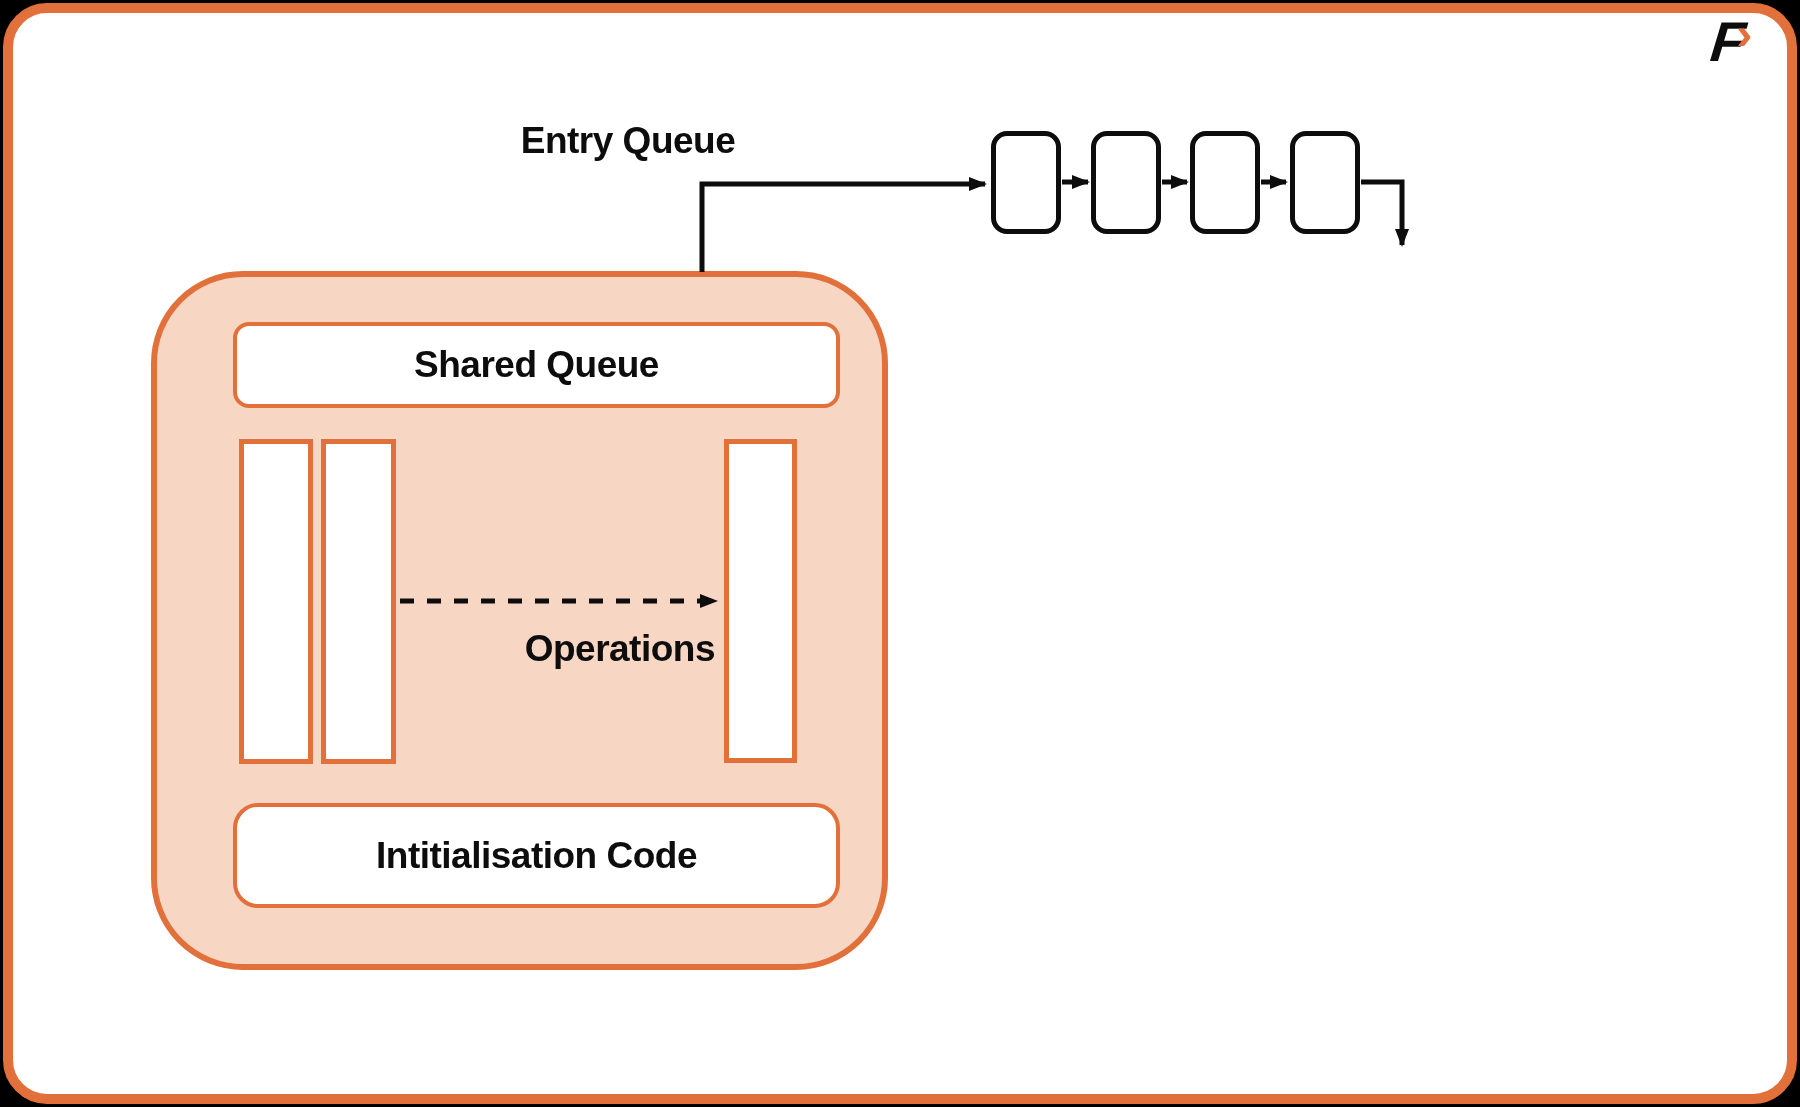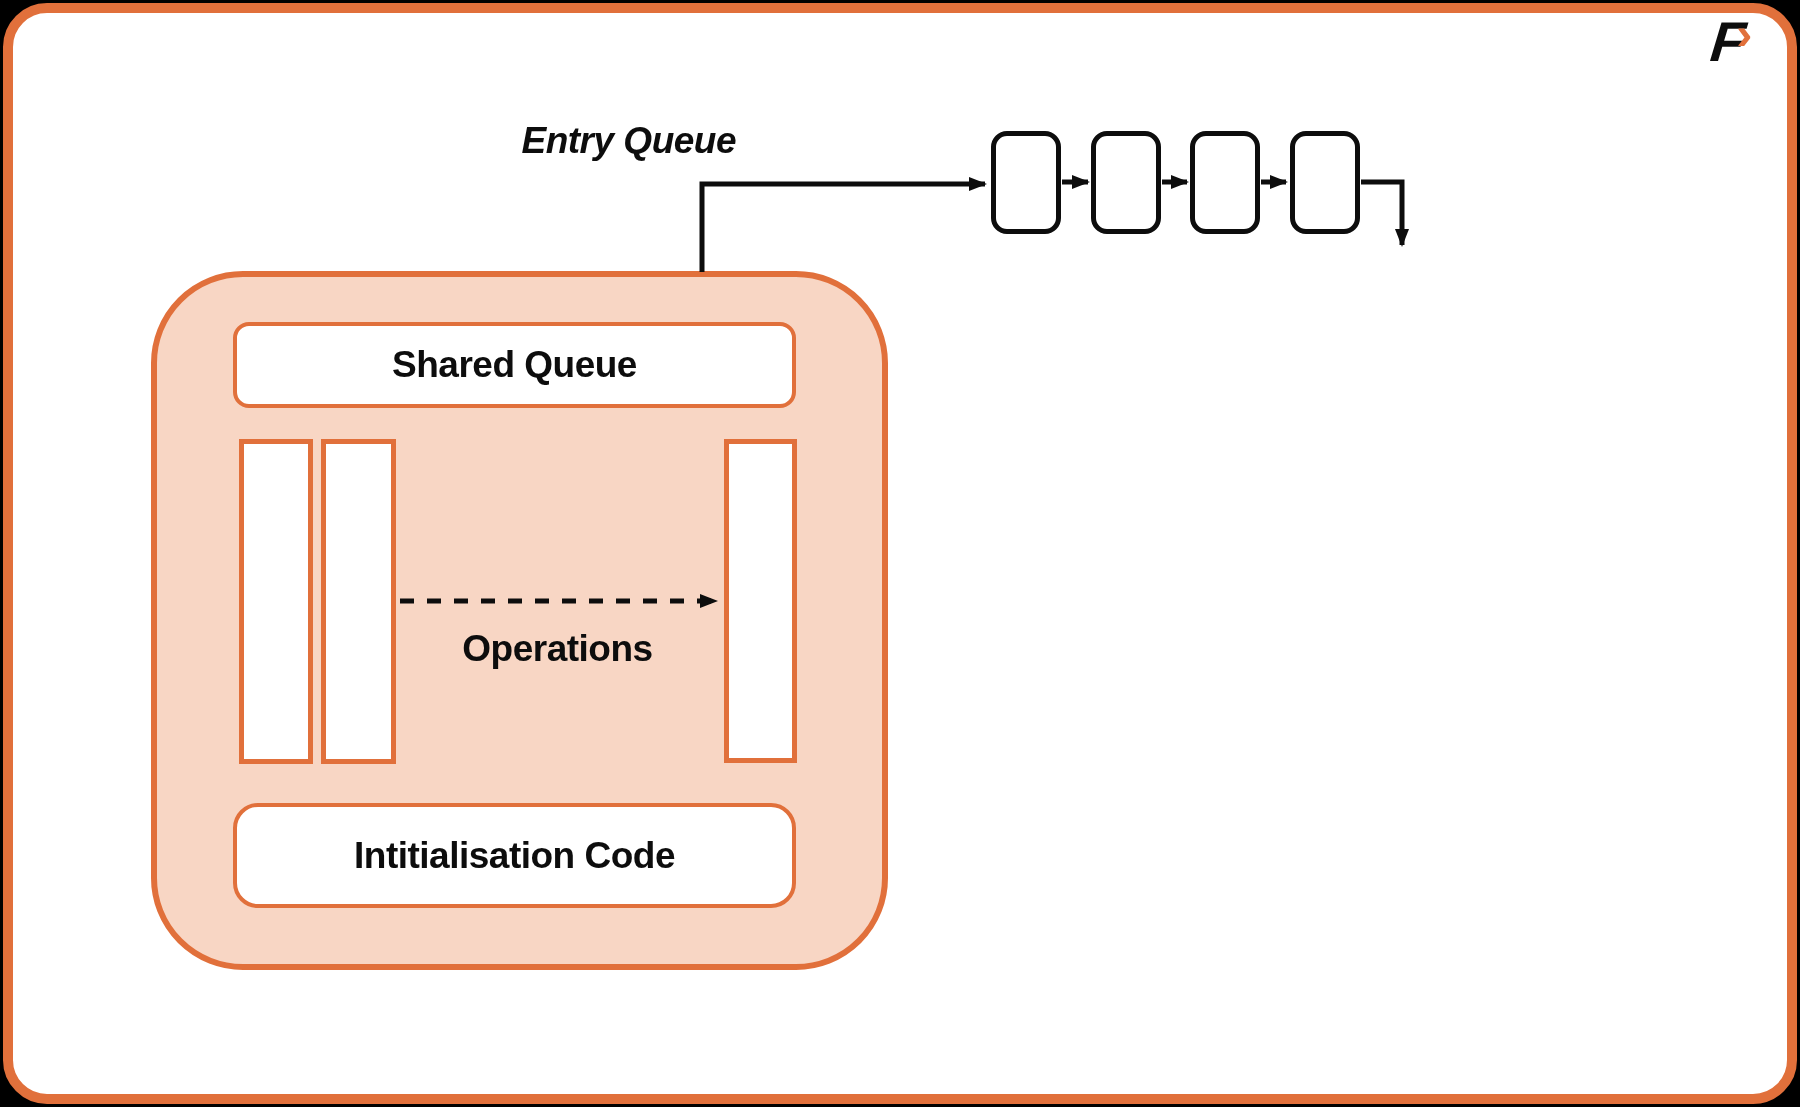"Entry Queue" .entry-queue-label { font-style: italic -> none; text-align: right -> center }
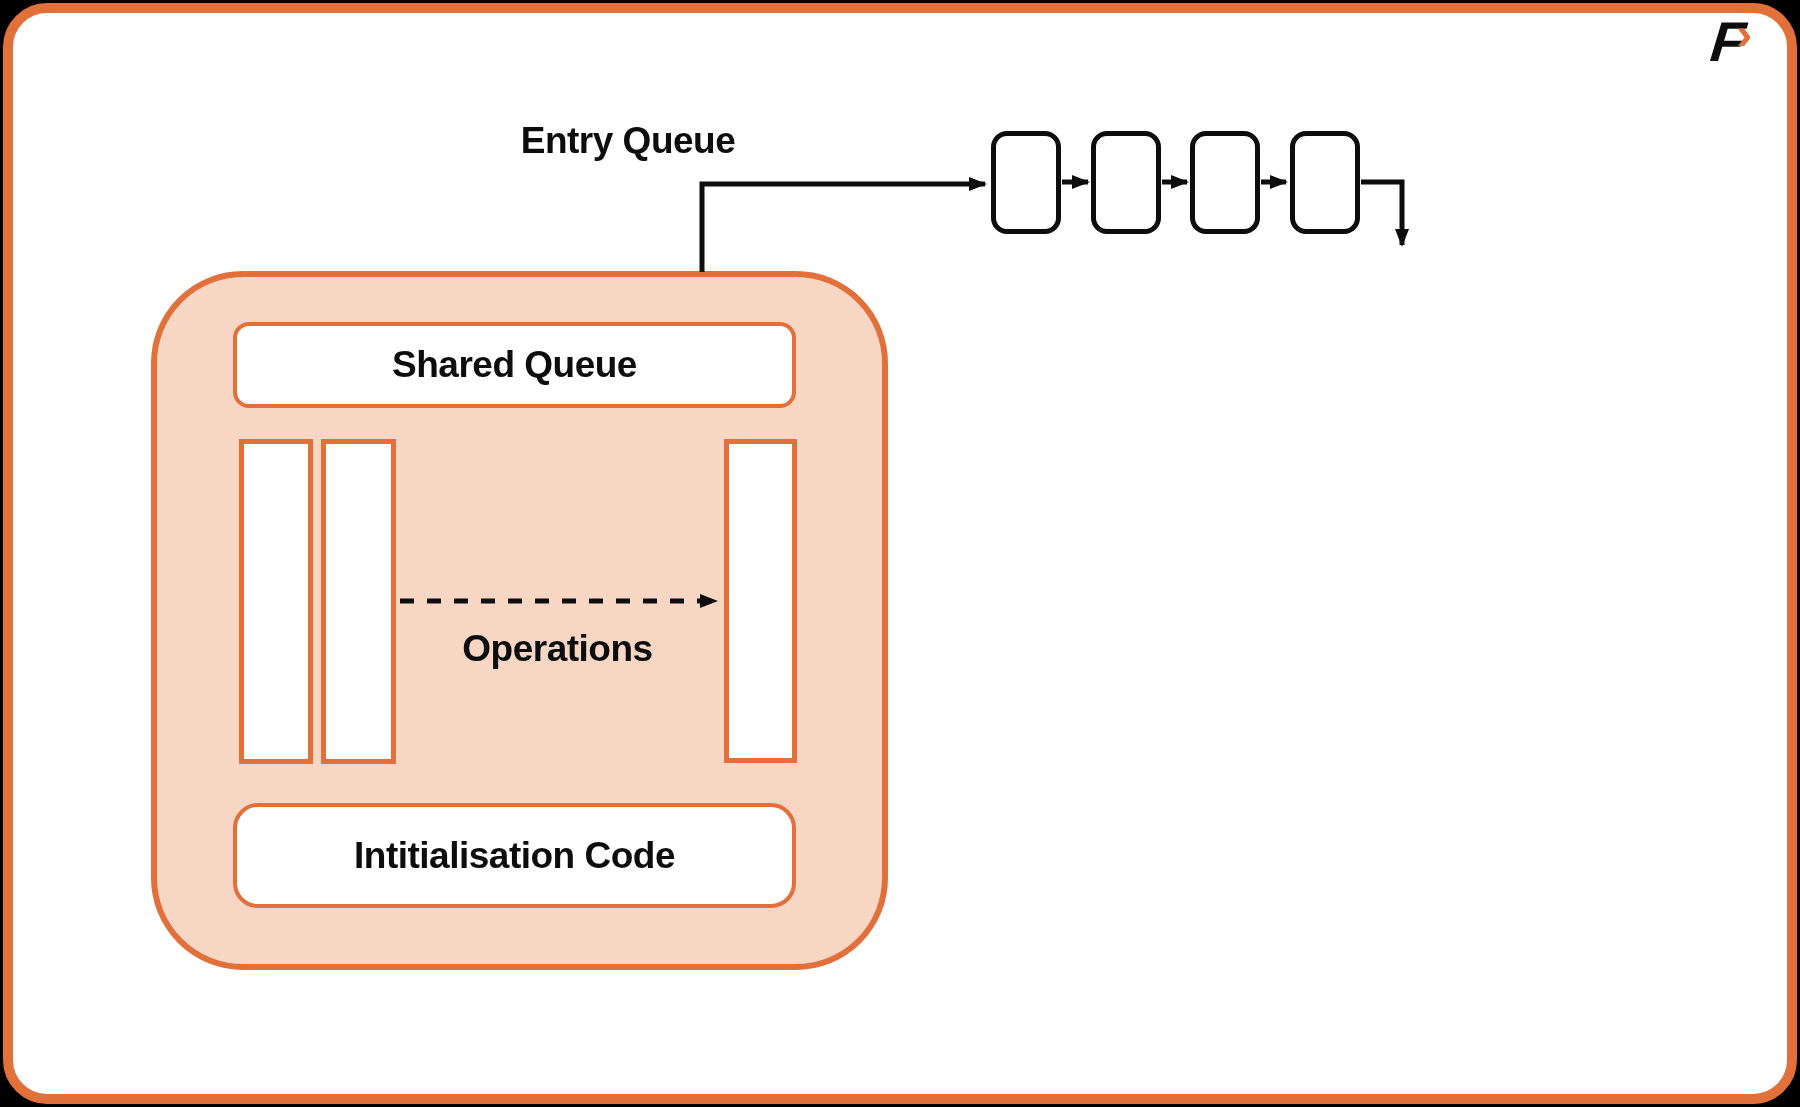"Shared Queue" .label-box { width: 563px -> 607px }
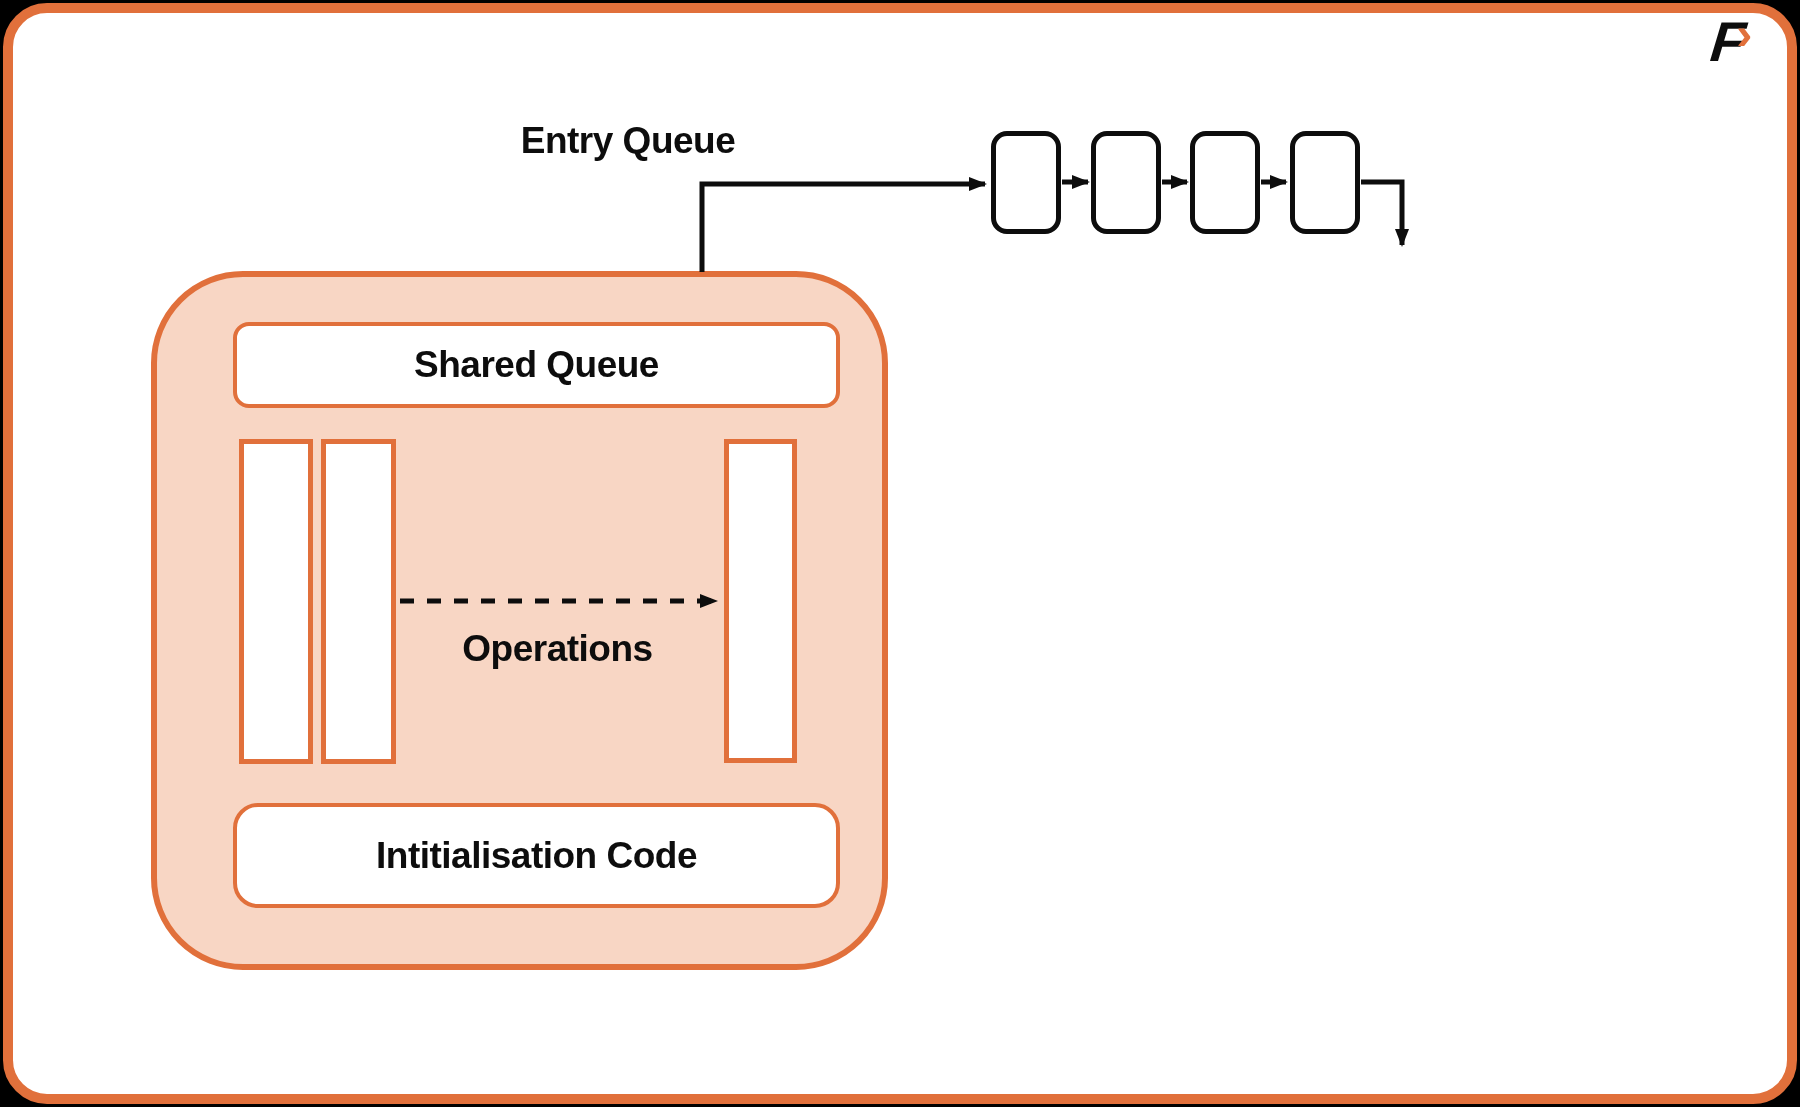"Operations" .operations-label { text-align: center -> right }
